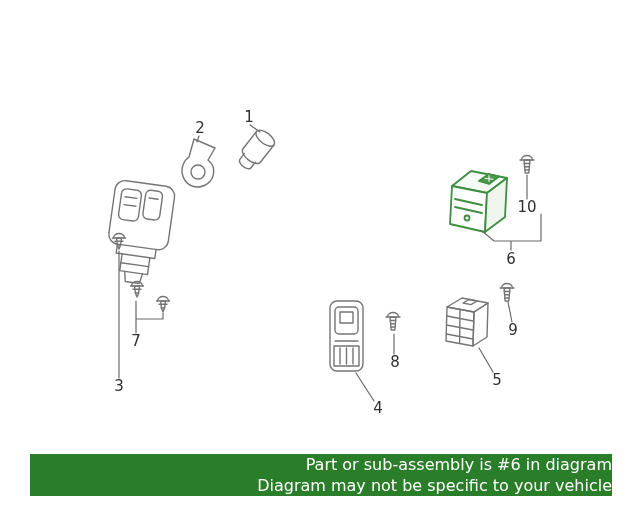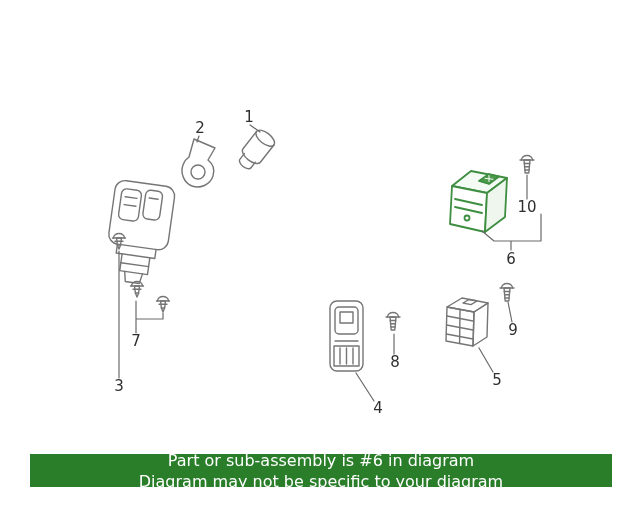"Part or sub-assembly is #6" .banner { align-items: center -> flex-end; height: 33px -> 42px }
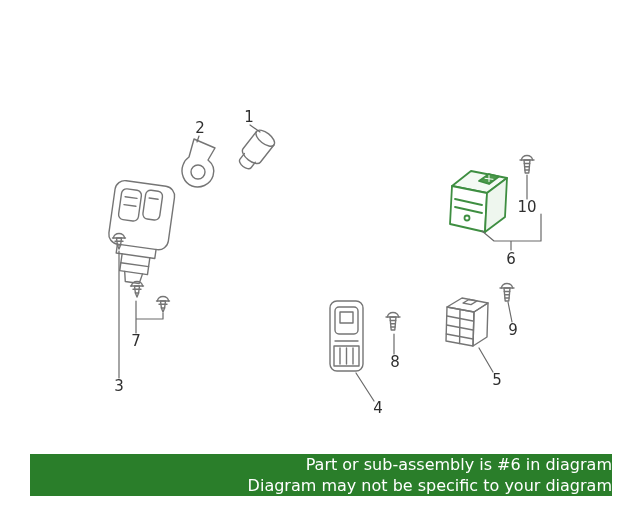"Diagram may not be specific" div { text: diagram -> vehicle }
